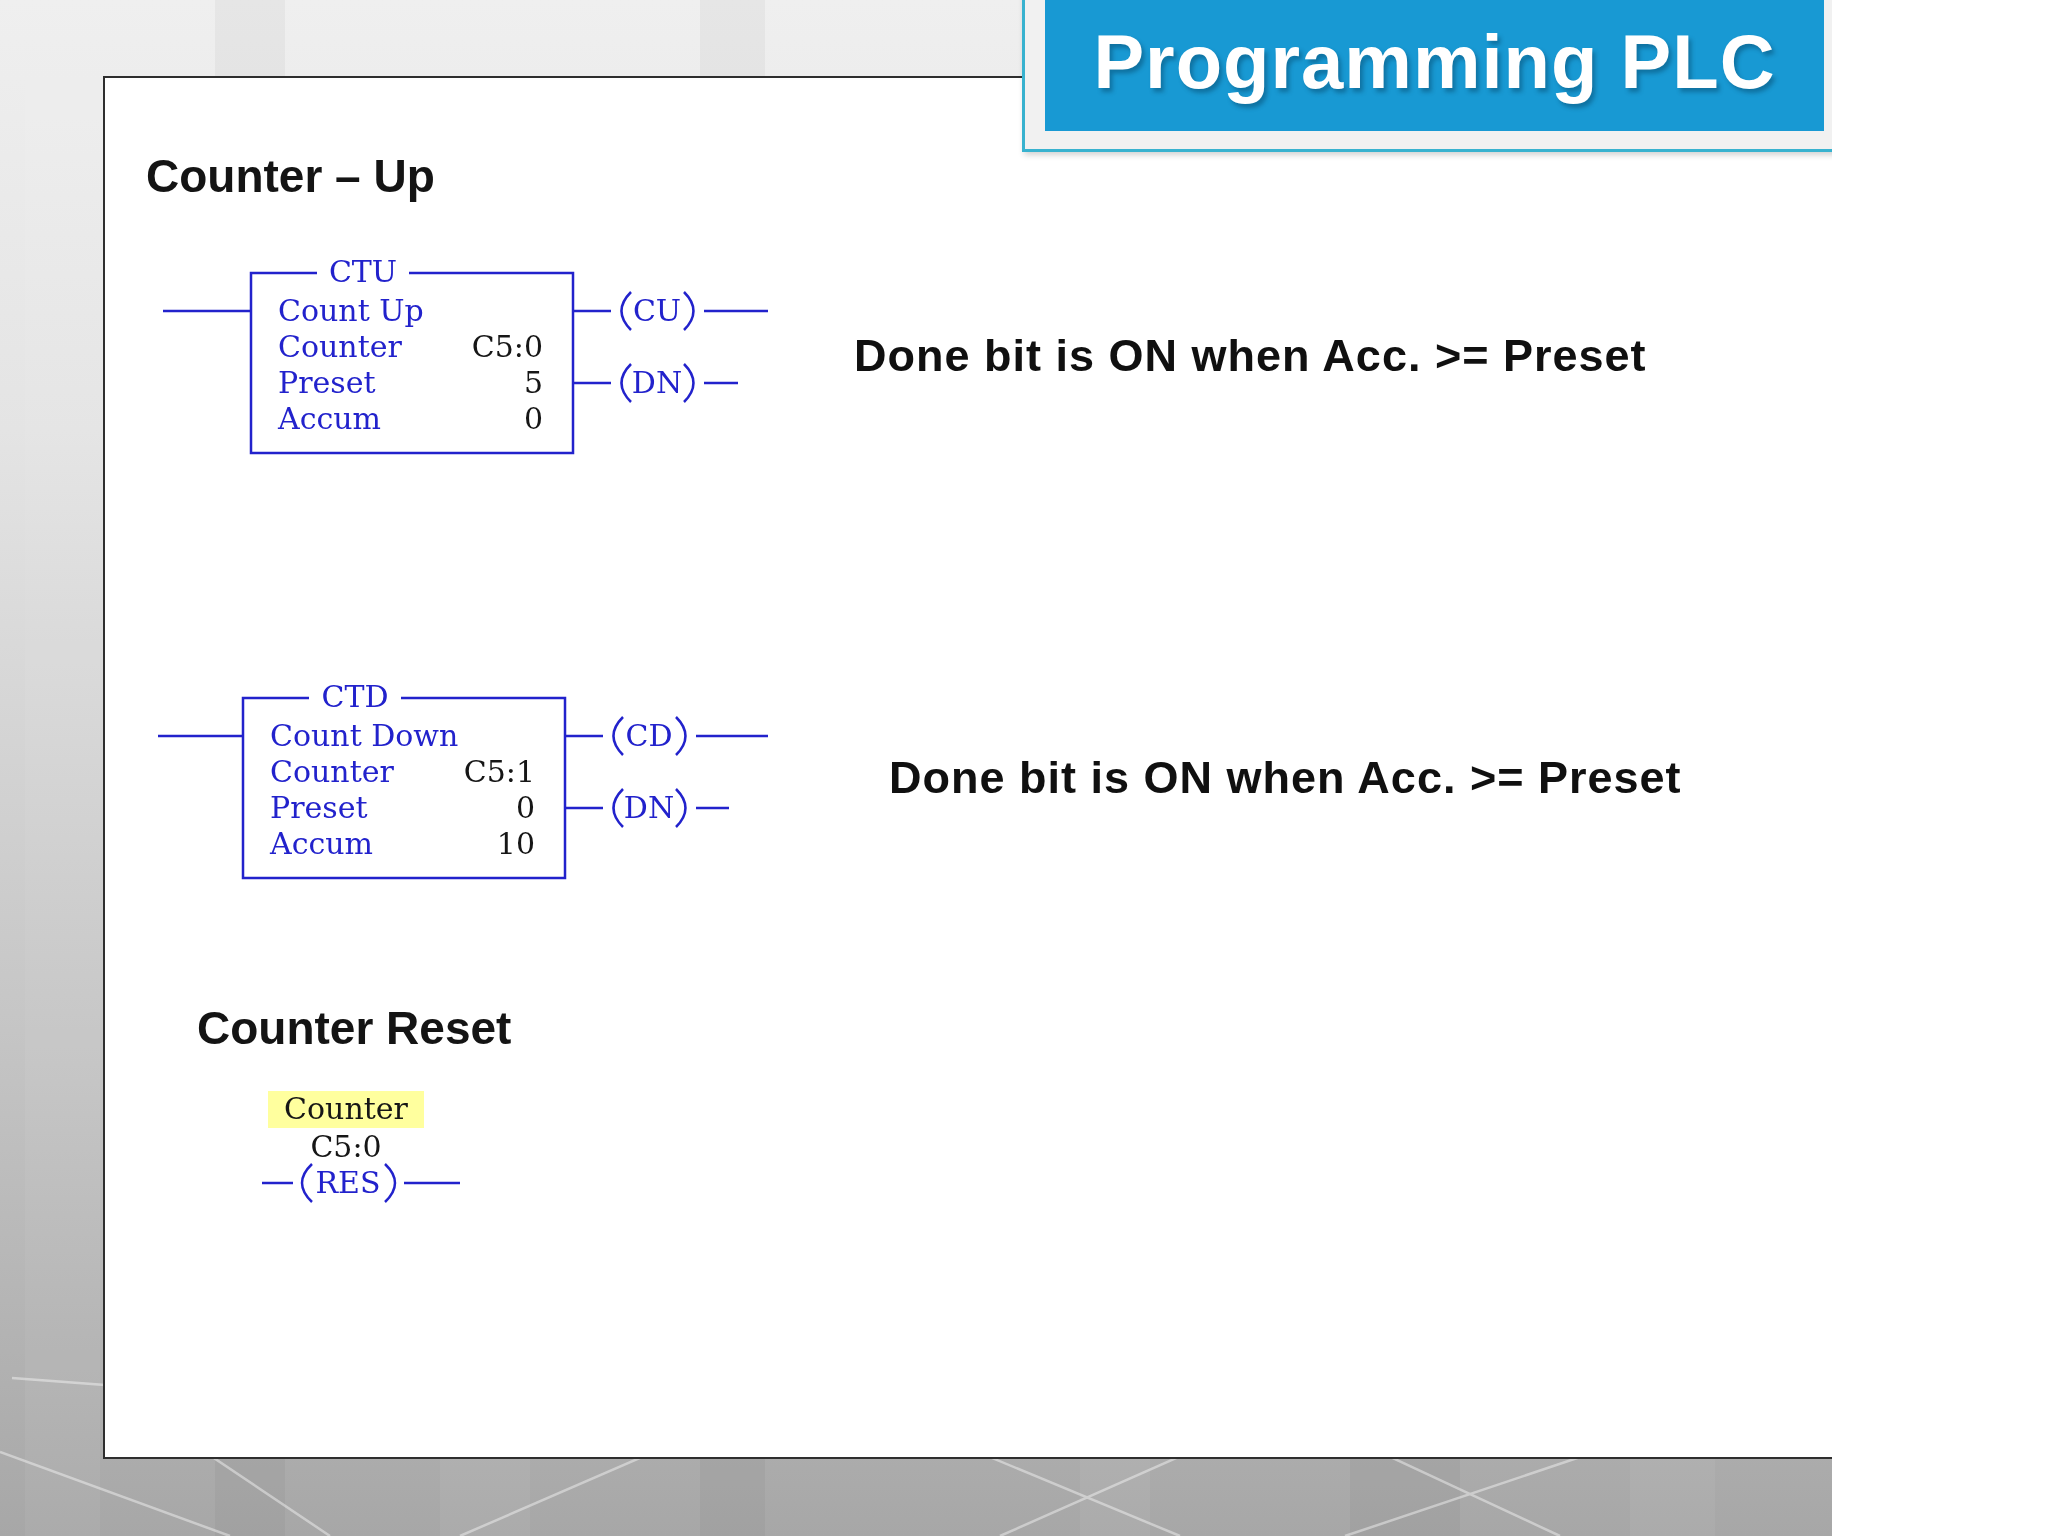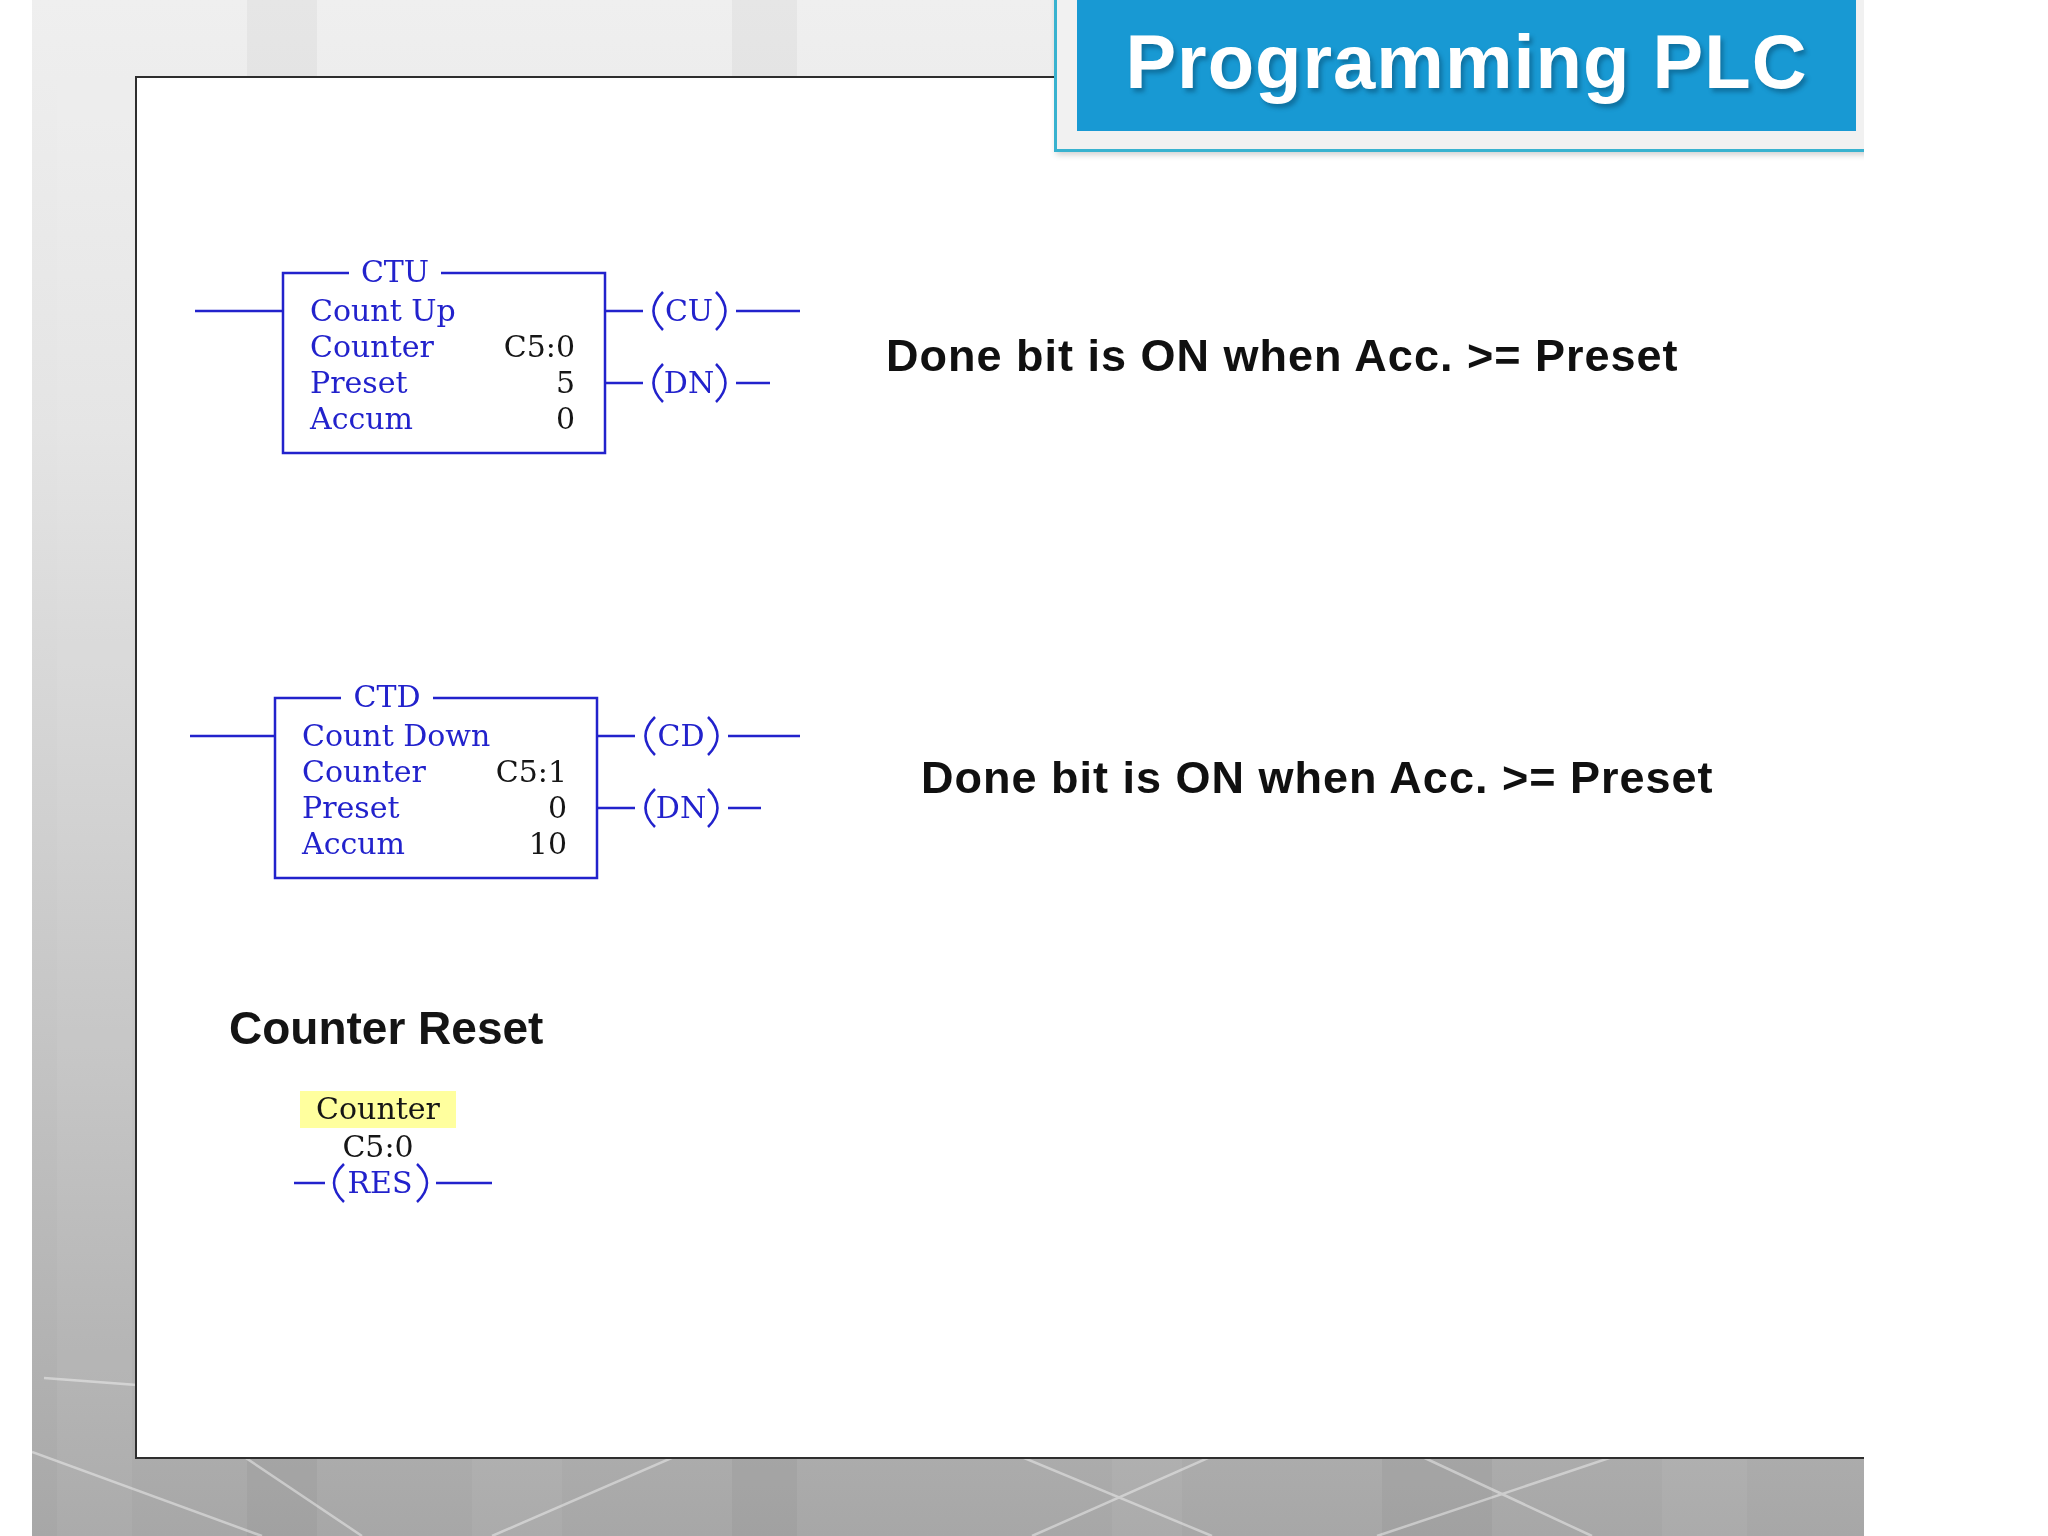"Programming PLC" .slide { margin-left: 32px -> none }
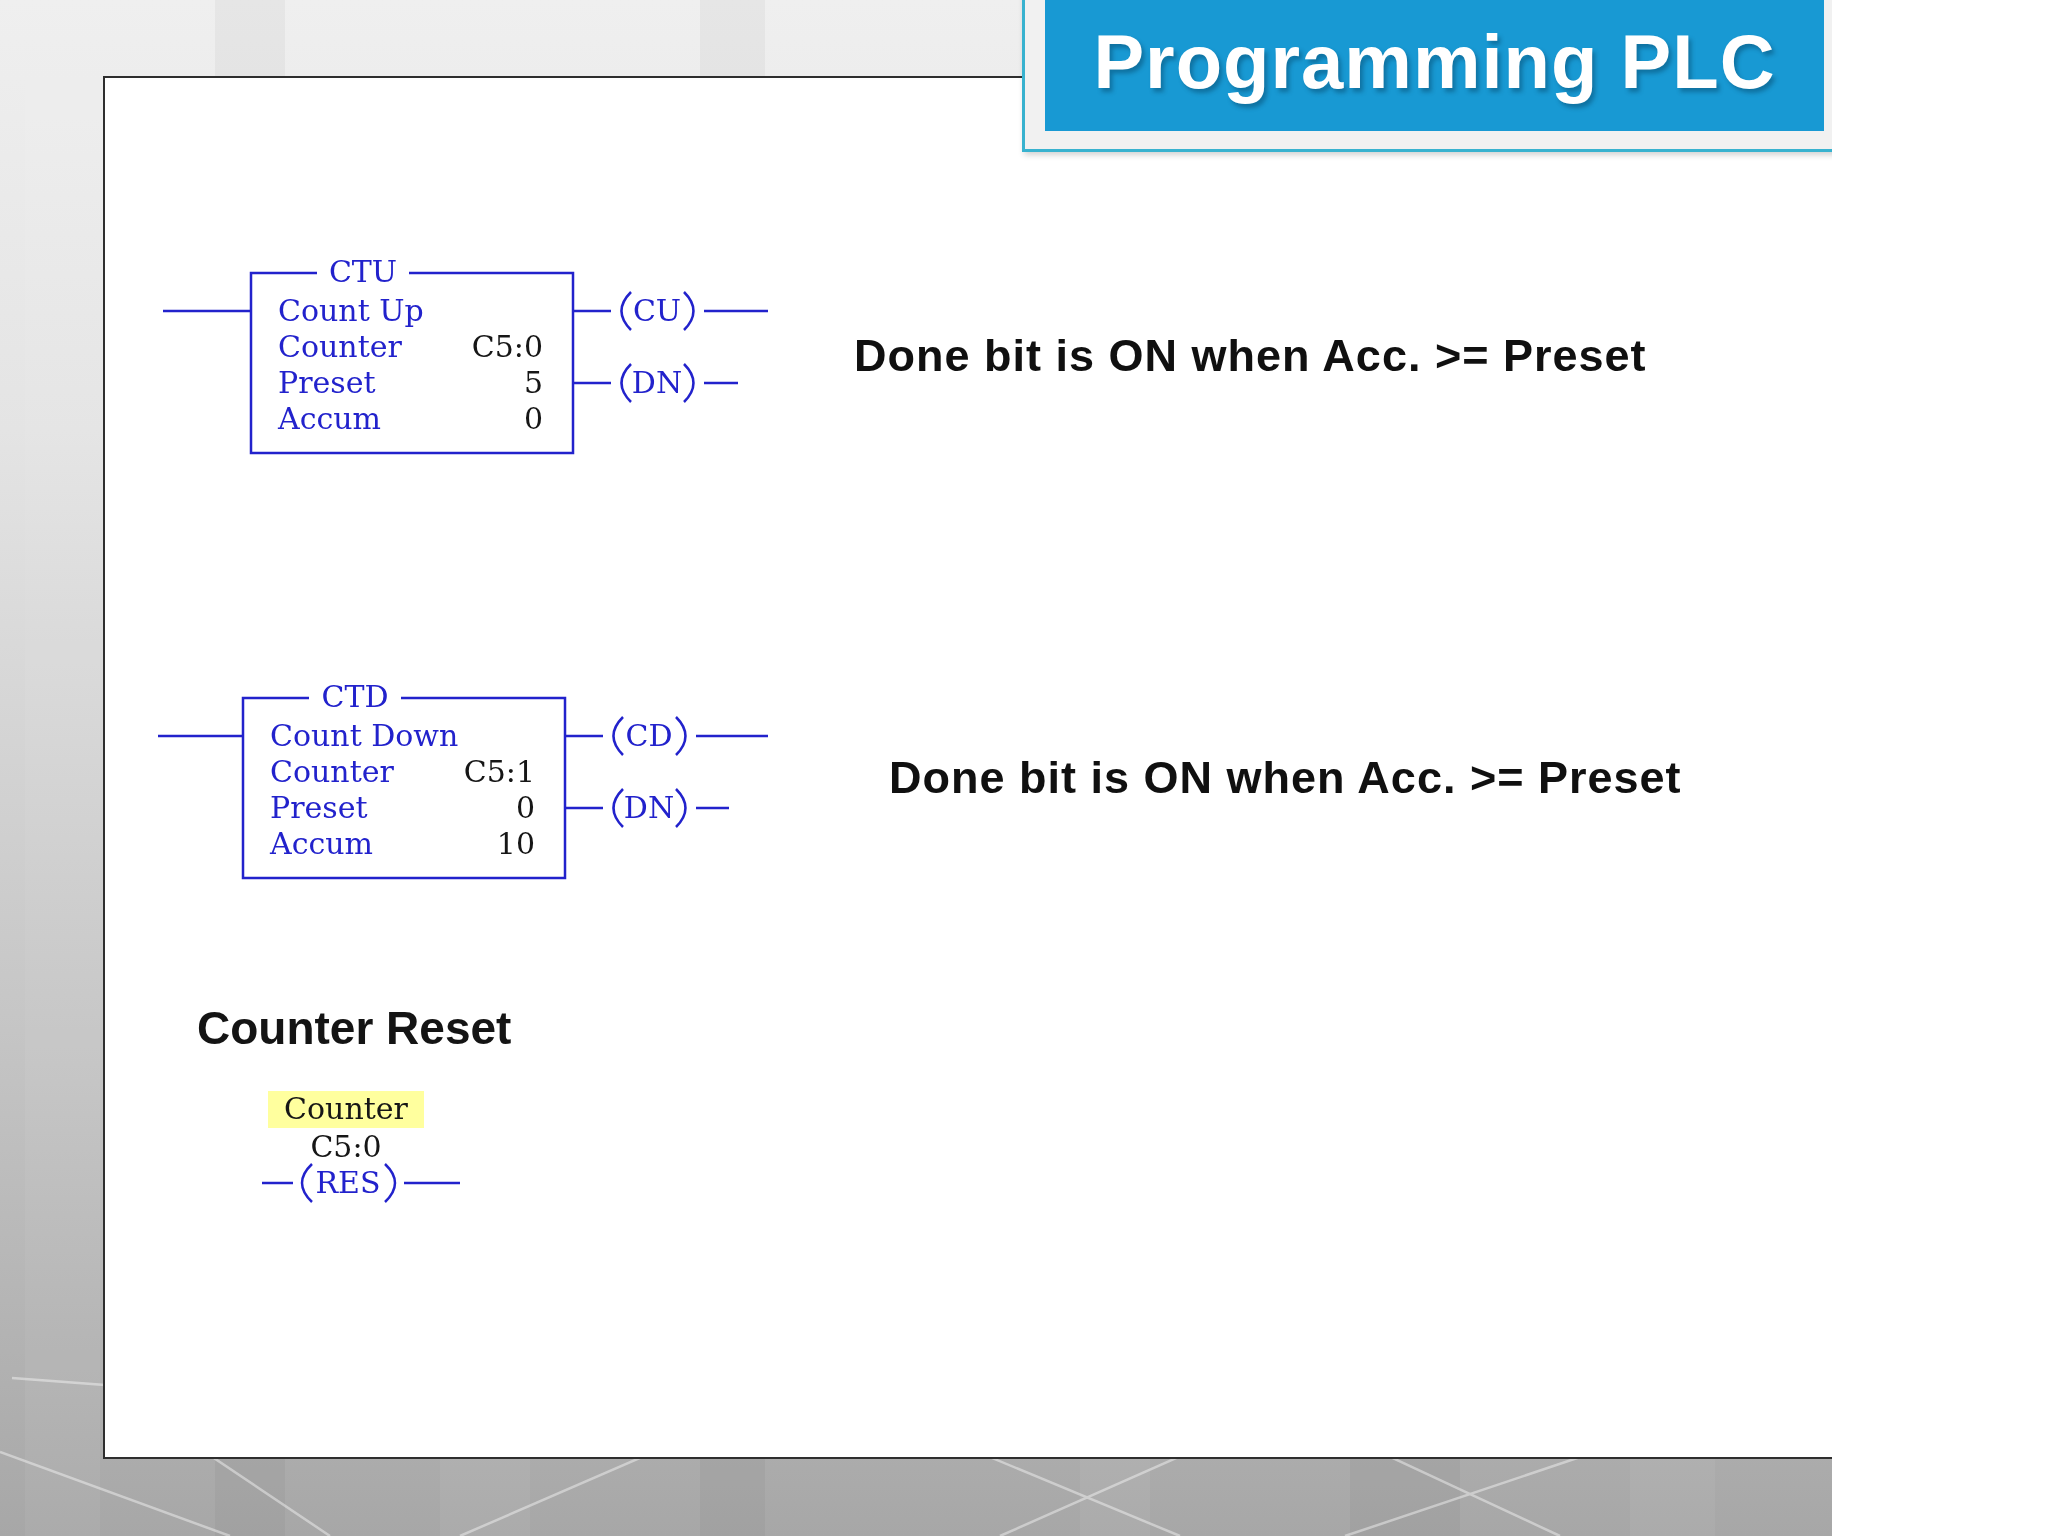"Counter – Up" div.h { html: none -> <div>Counter – Up</div> }
